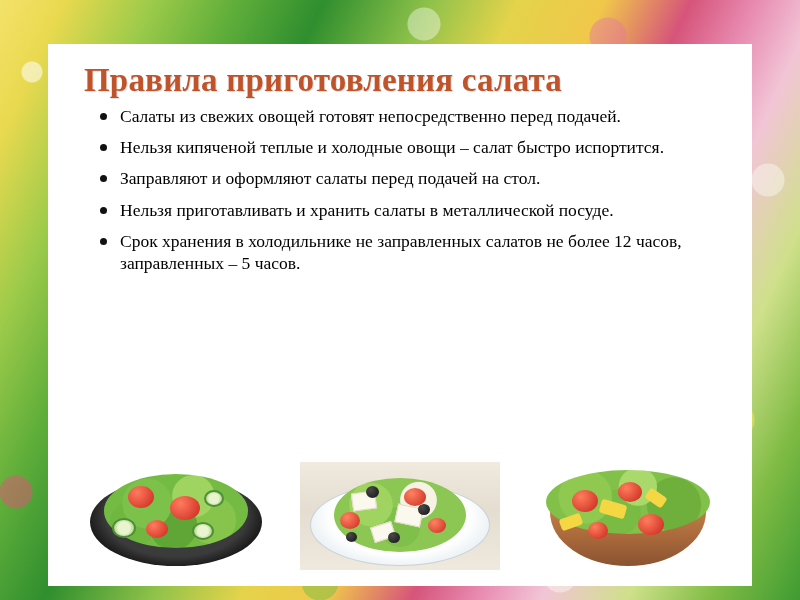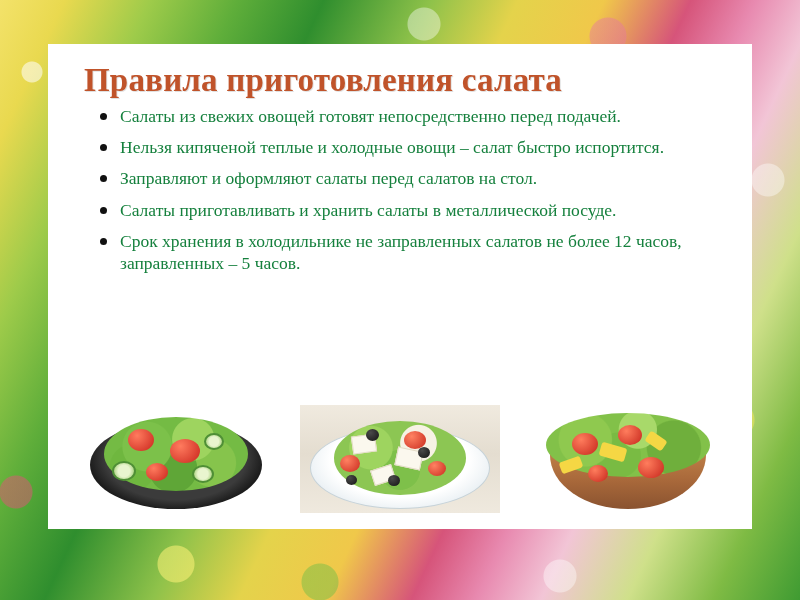"Правила приготовления салата" .content-card { height: 485px -> 542px }
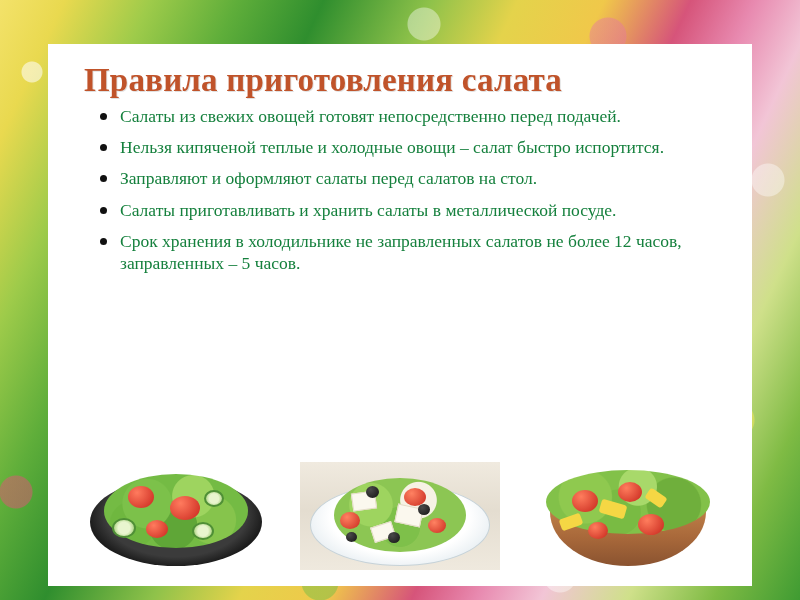"Салаты из свежих овощей готовят" .bullets li { color: #15803d -> #000000 }
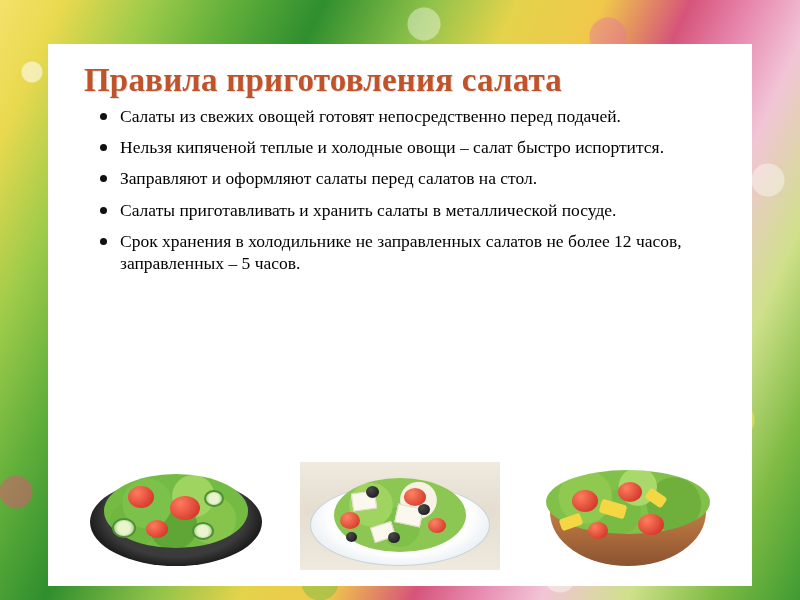"Заправляют и оформляют салаты перед" li { text: салатов -> подачей }
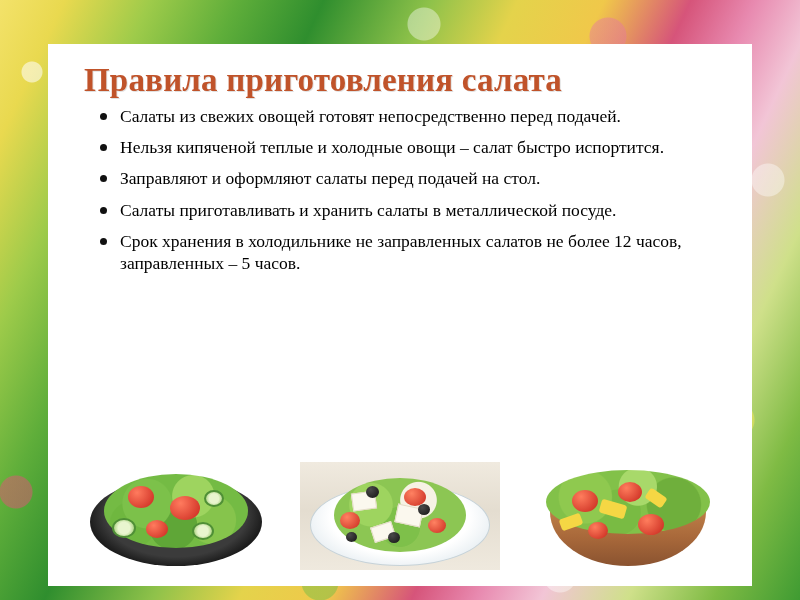"Салаты приготавливать и хранить салаты" li { text: Салаты -> Нельзя }
